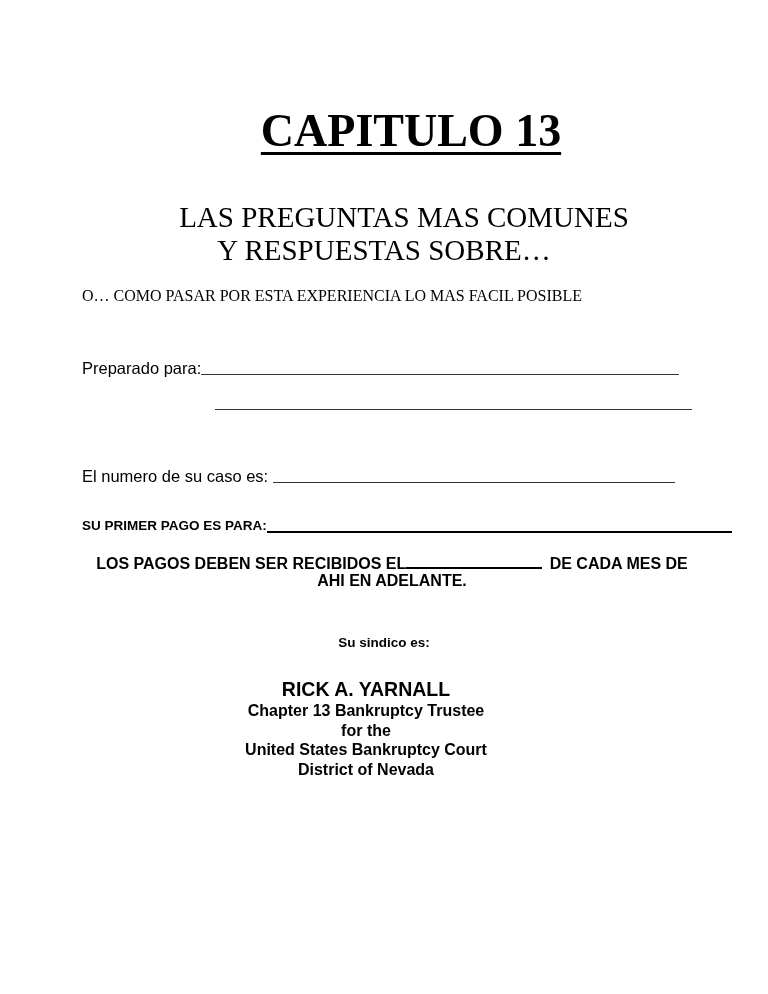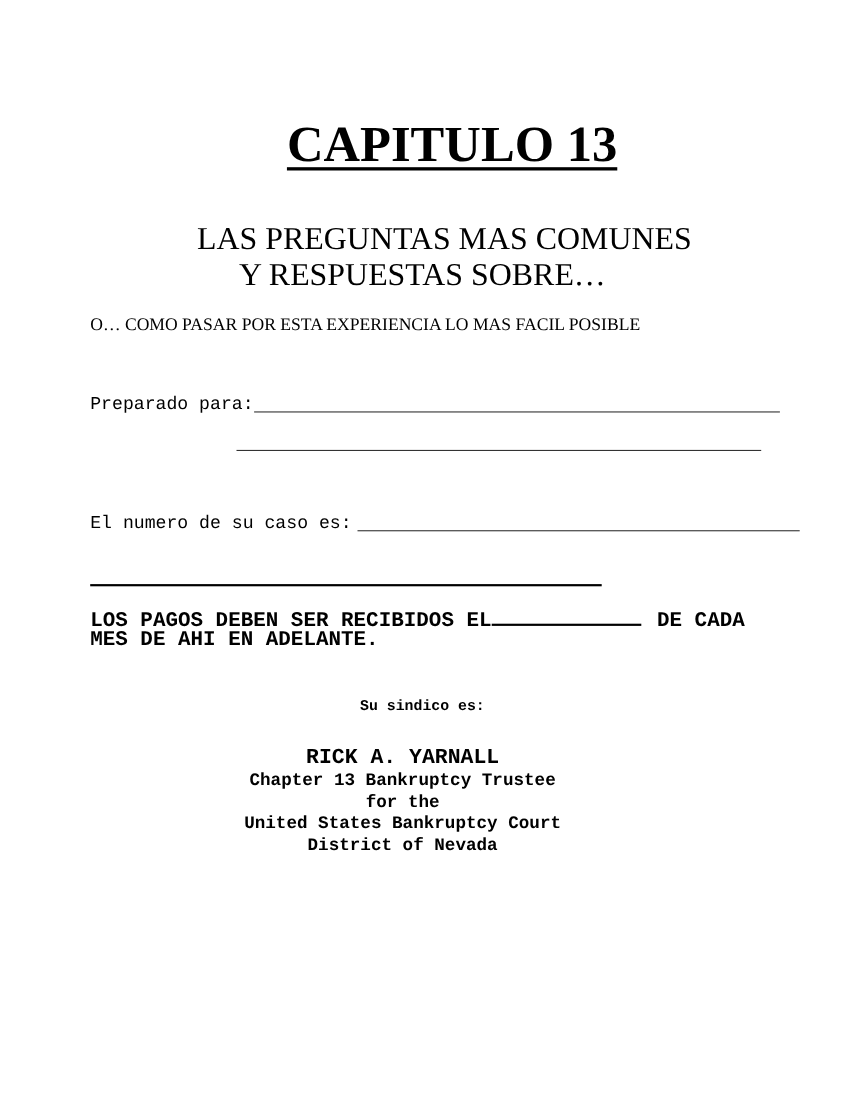"Preparado para:" .sans { font-family: Liberation Mono, monospace -> Liberation Sans, sans-serif }
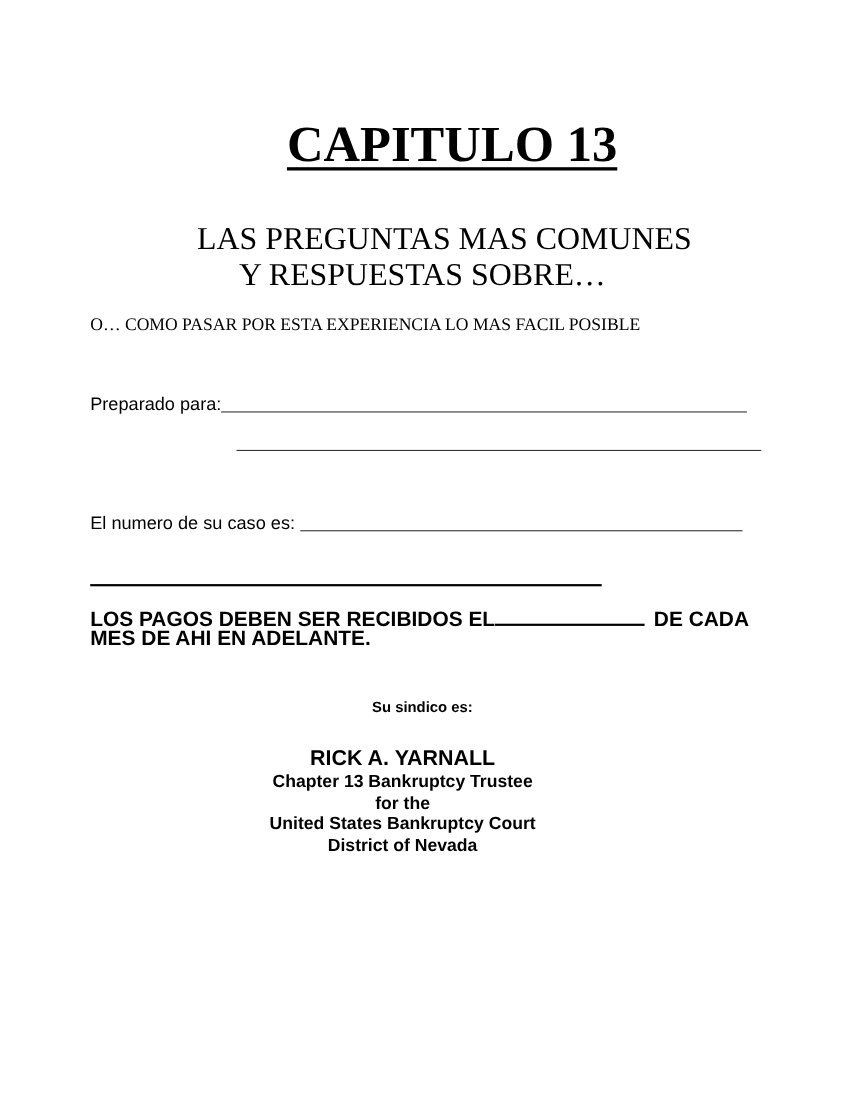"SU PRIMER PAGO ES PARA:" span.field-label { html: none -> <span>SU PRIMER PAGO ES PARA:</span> }
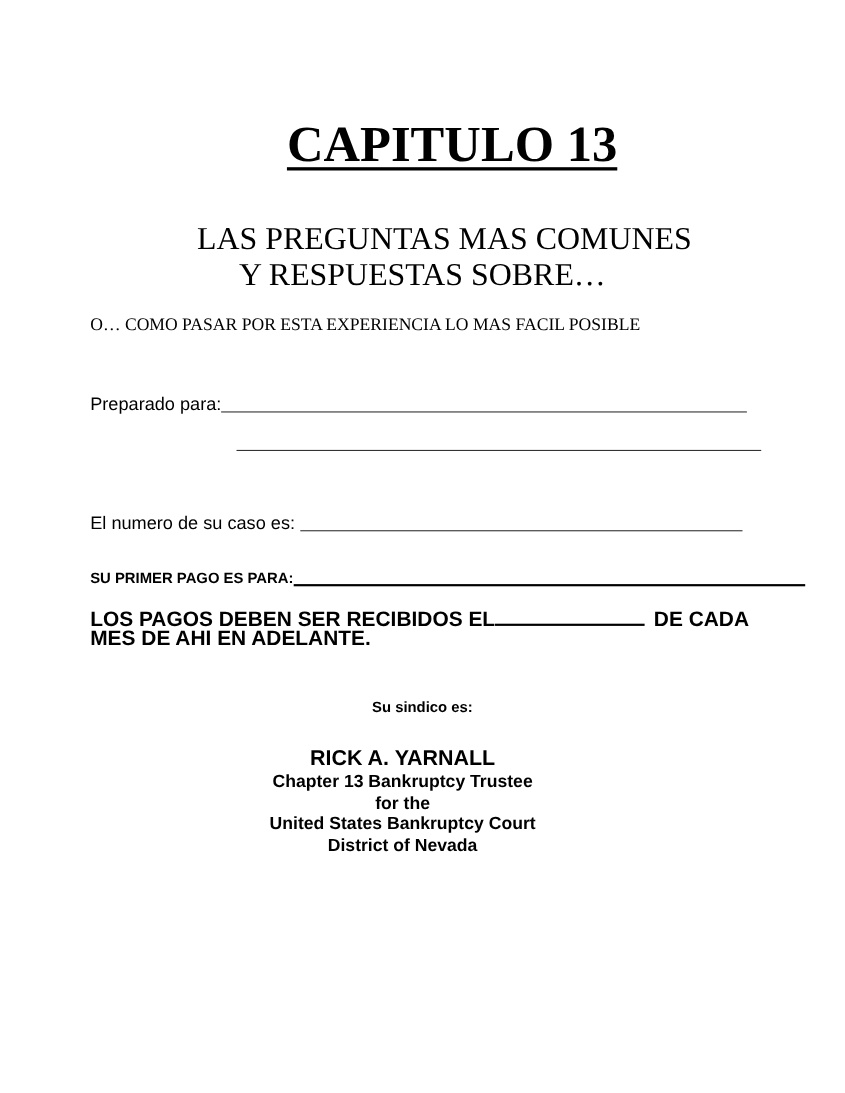"LOS PAGOS DEBEN SER RECIBIDOS" .payments-block { font-size: 19px -> 16px; text-align: none -> center }
